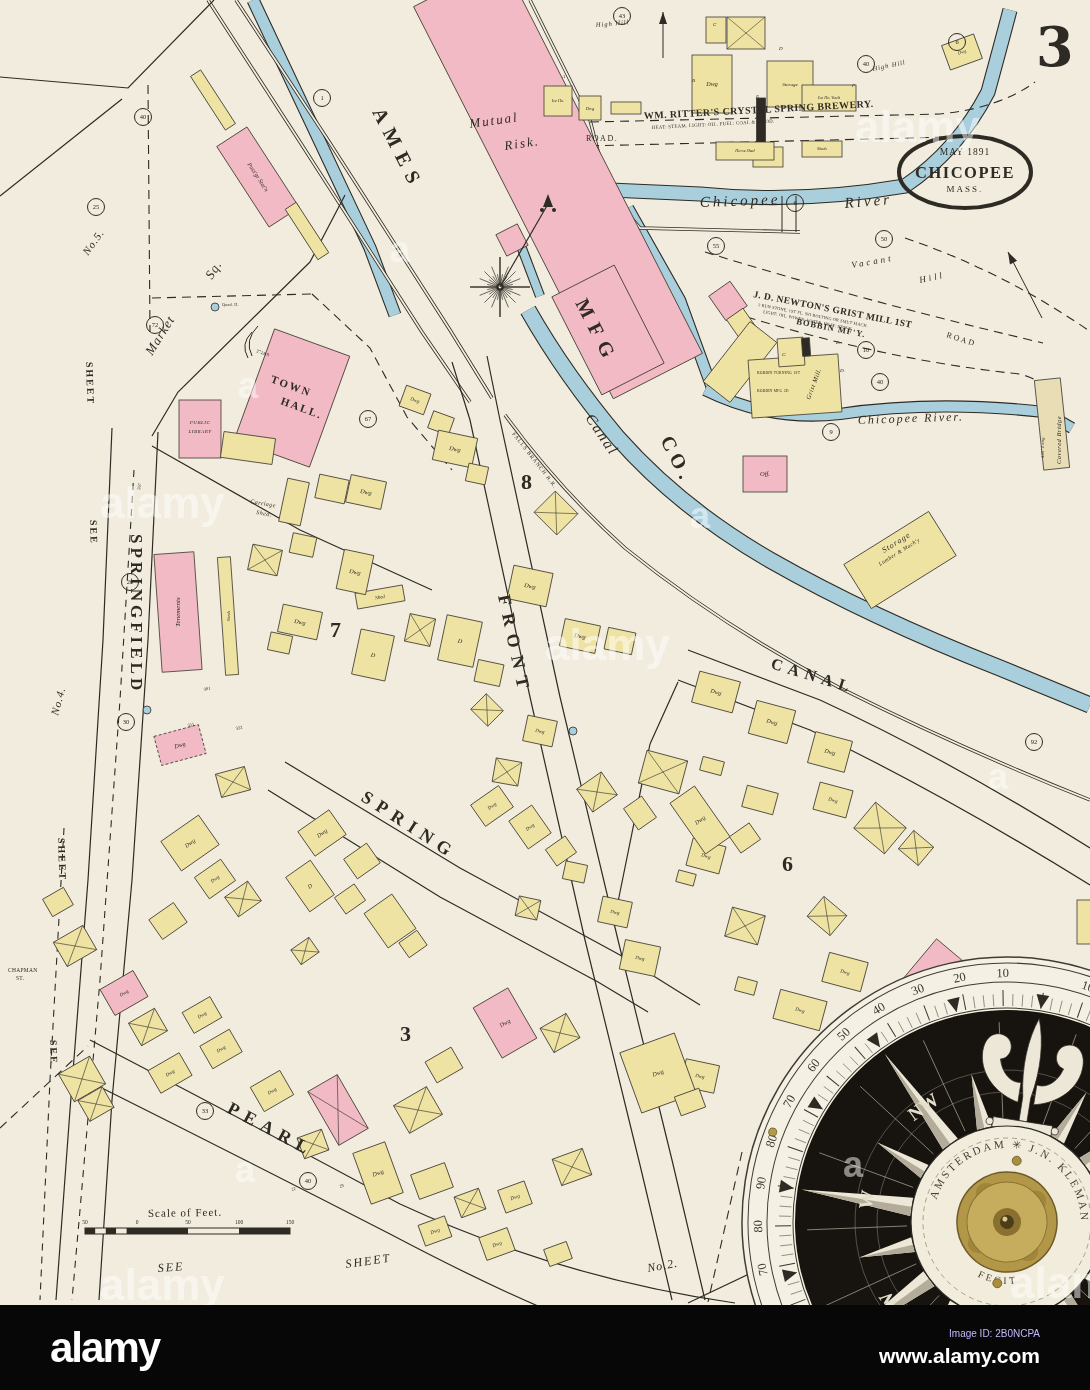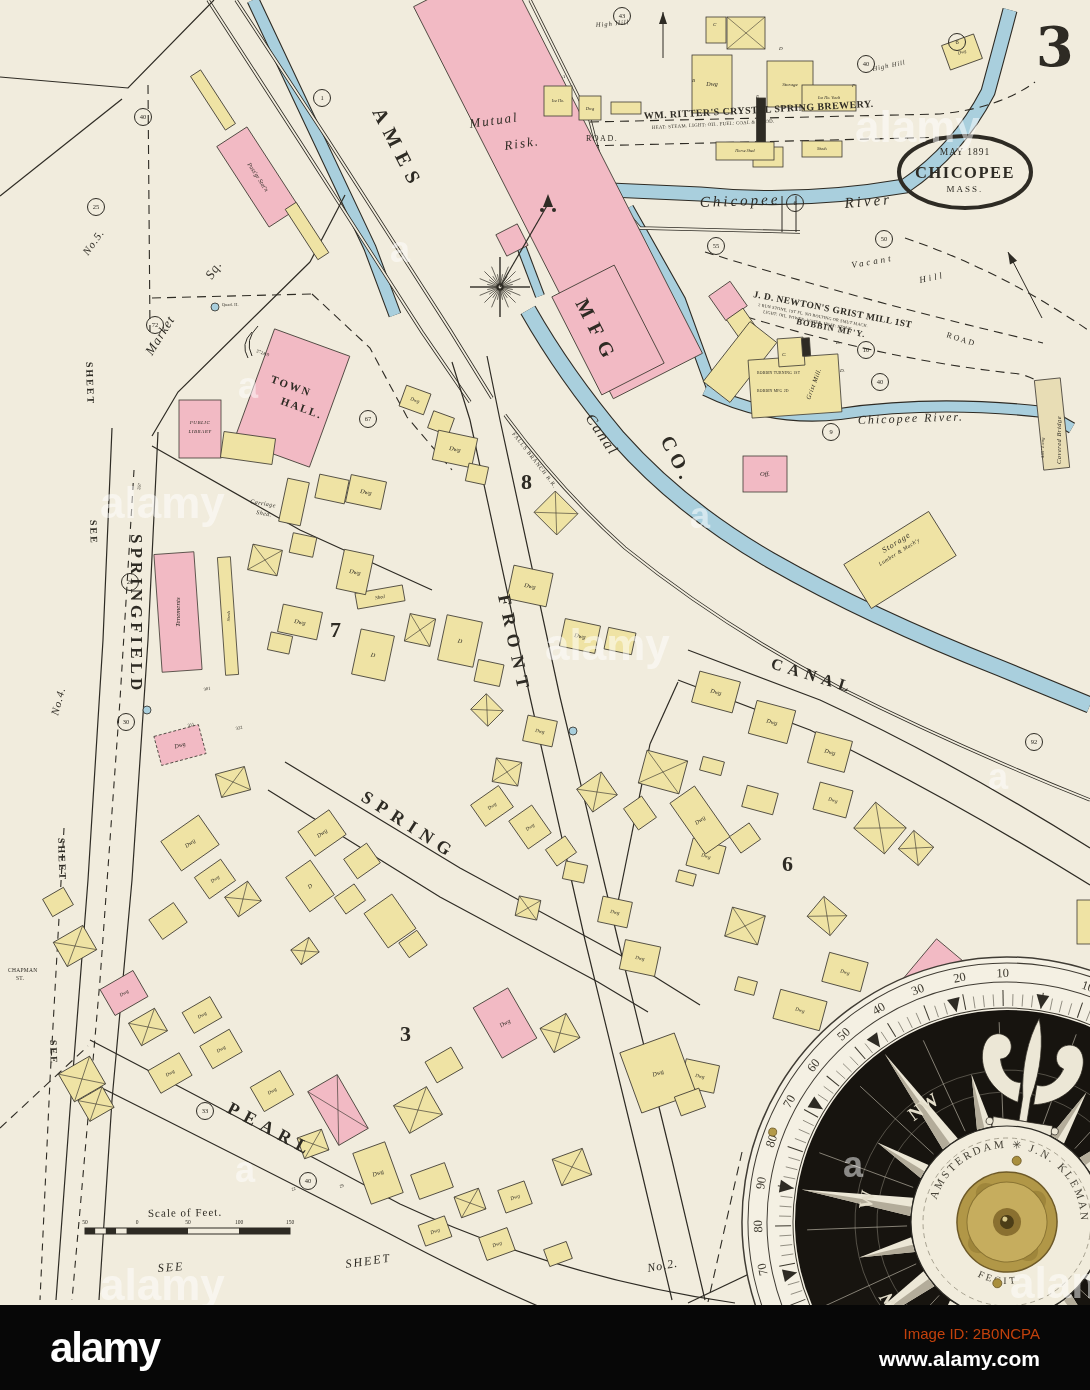"Image ID: 2B0NCPA" .meta .id { color: #c2410c -> #c4b5fd; font-size: 15px -> 10px }
